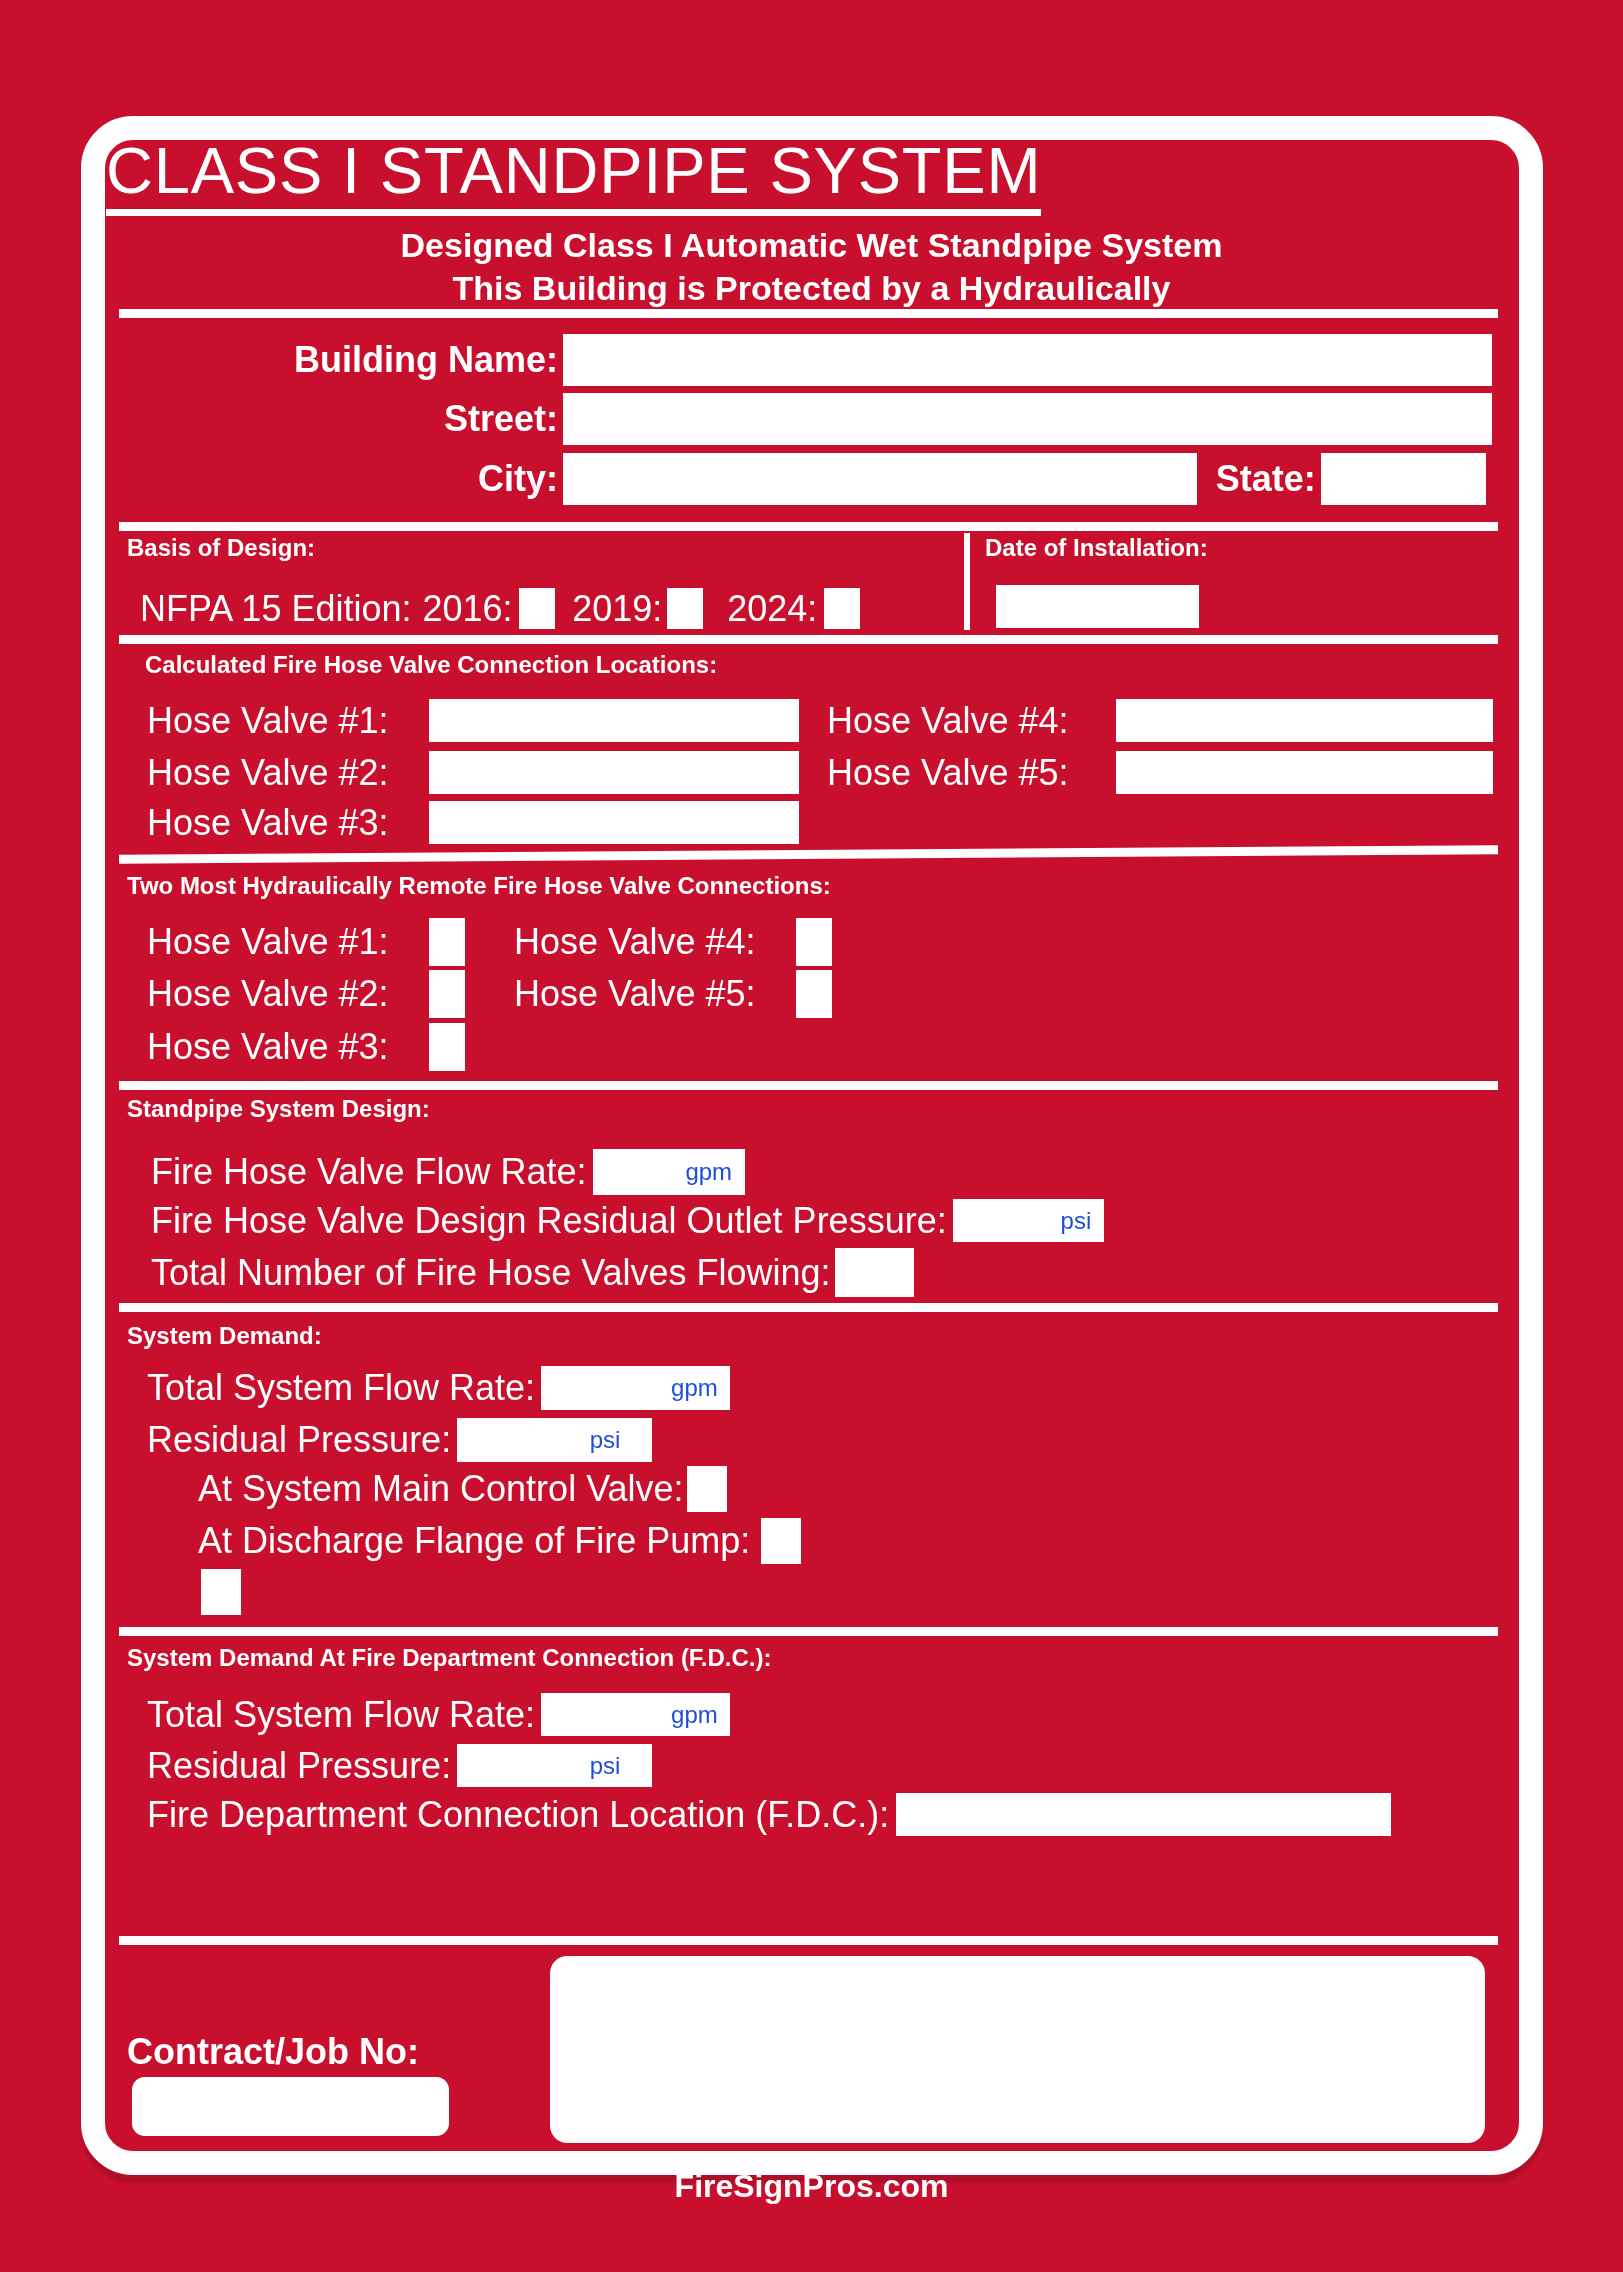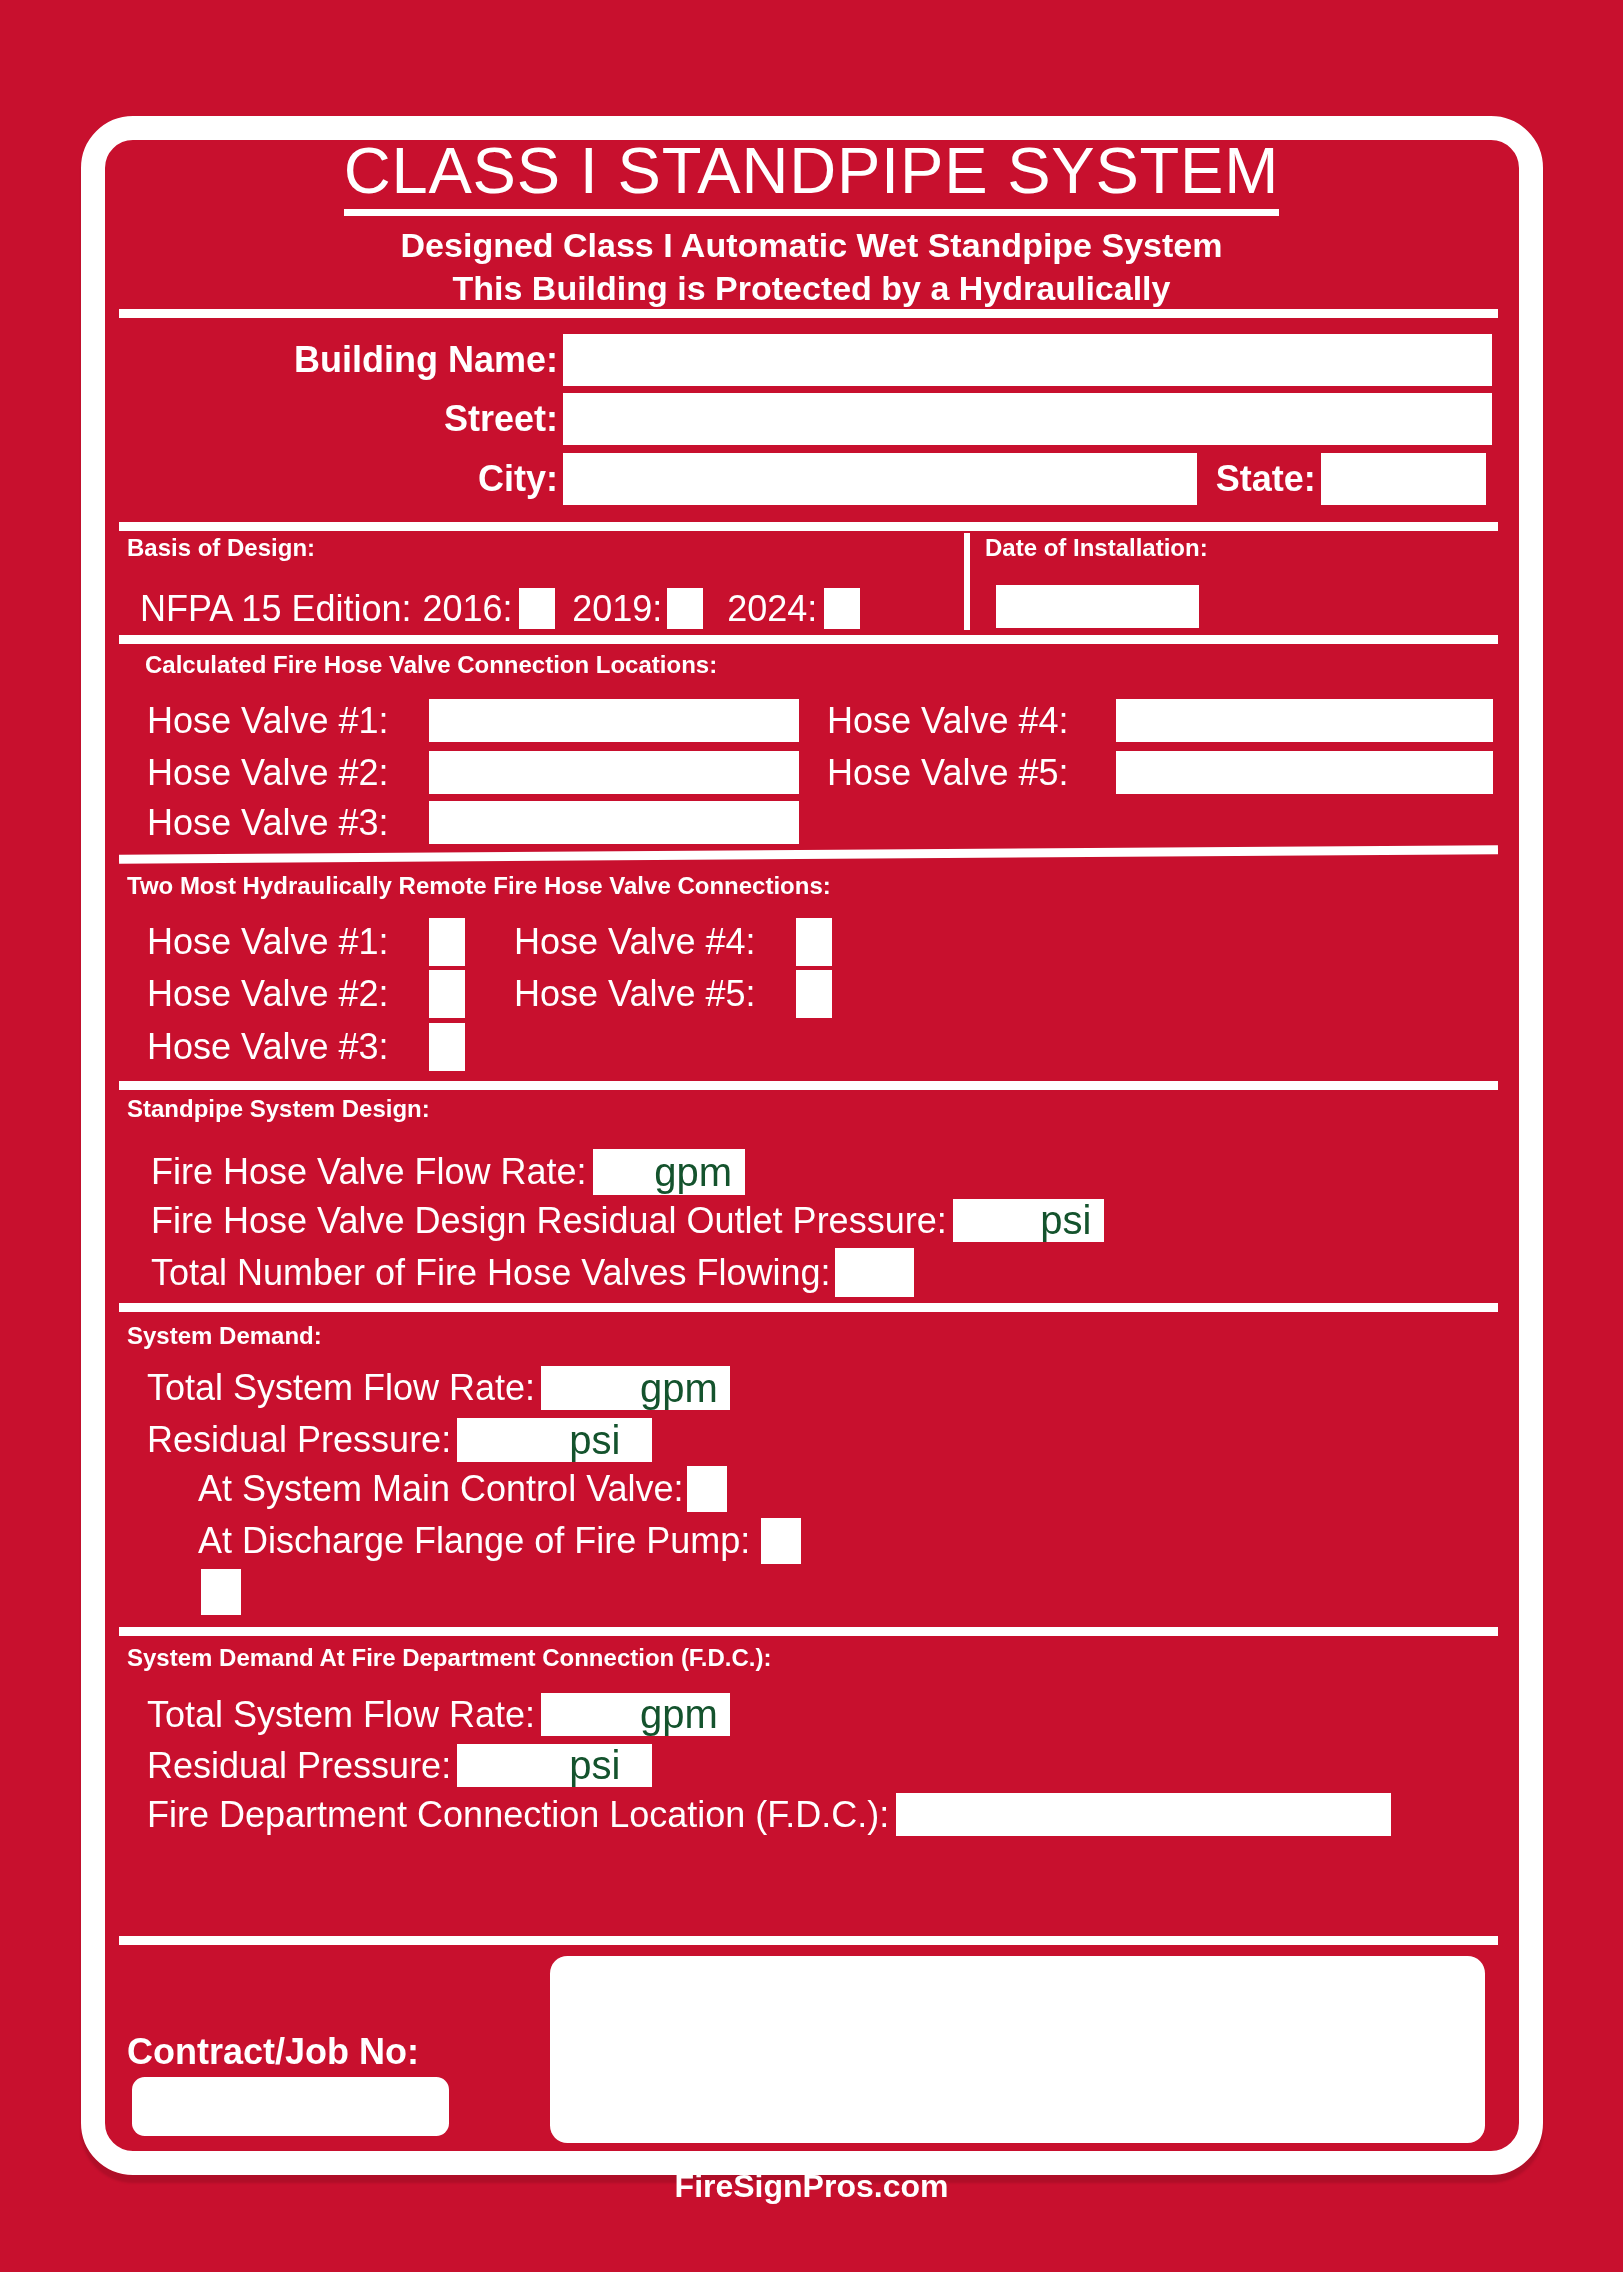"CLASS I STANDPIPE SYSTEM" .title-wrap { text-align: center -> left }
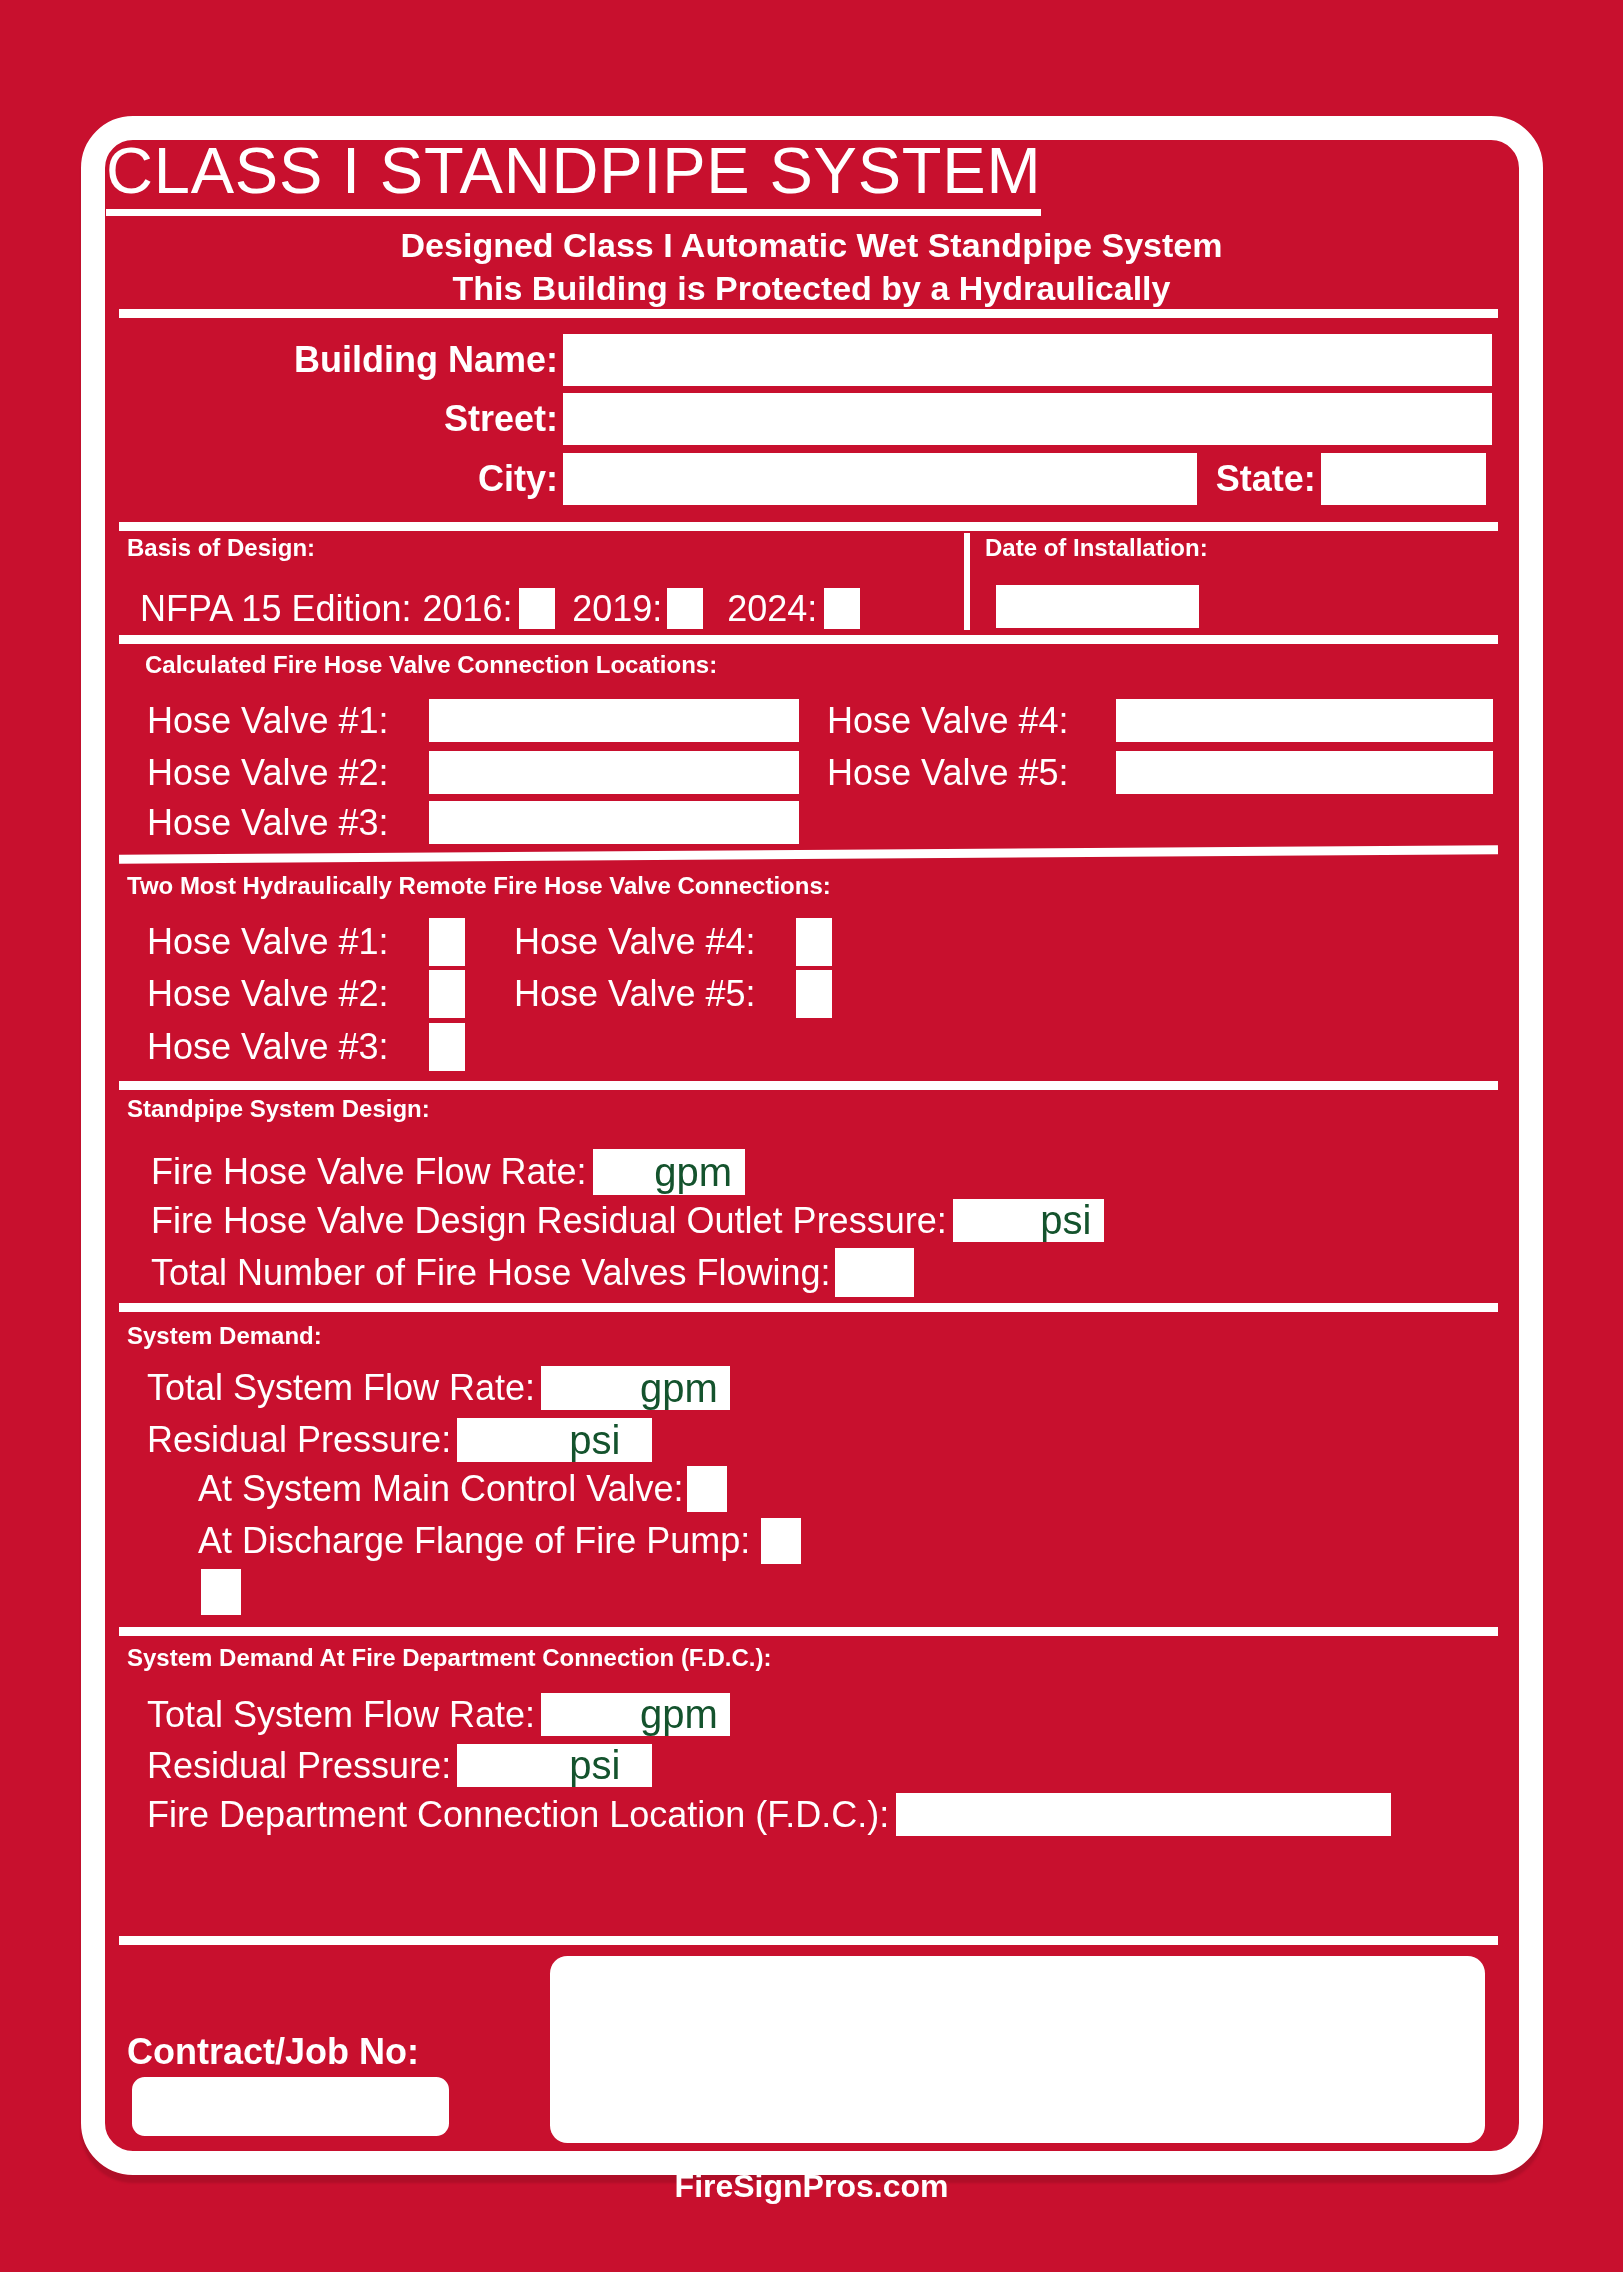"gpm" .unitbox { color: #14532d -> #1d4ed8; font-size: 40px -> 24px }
